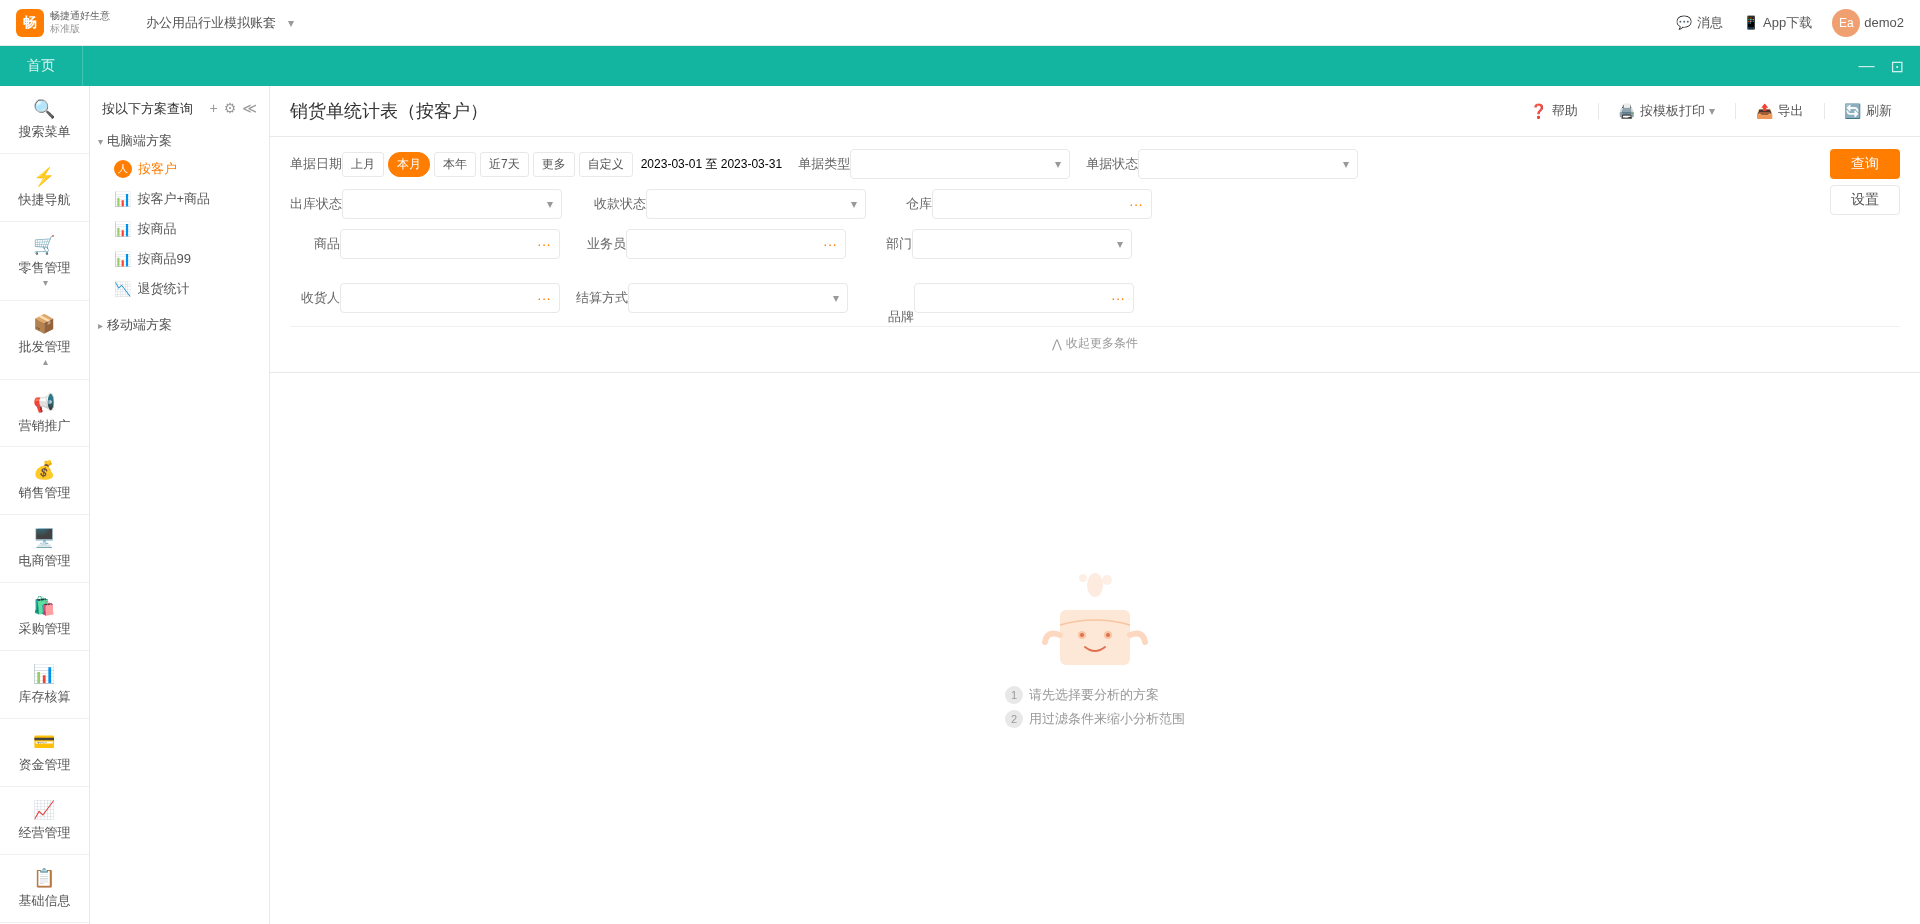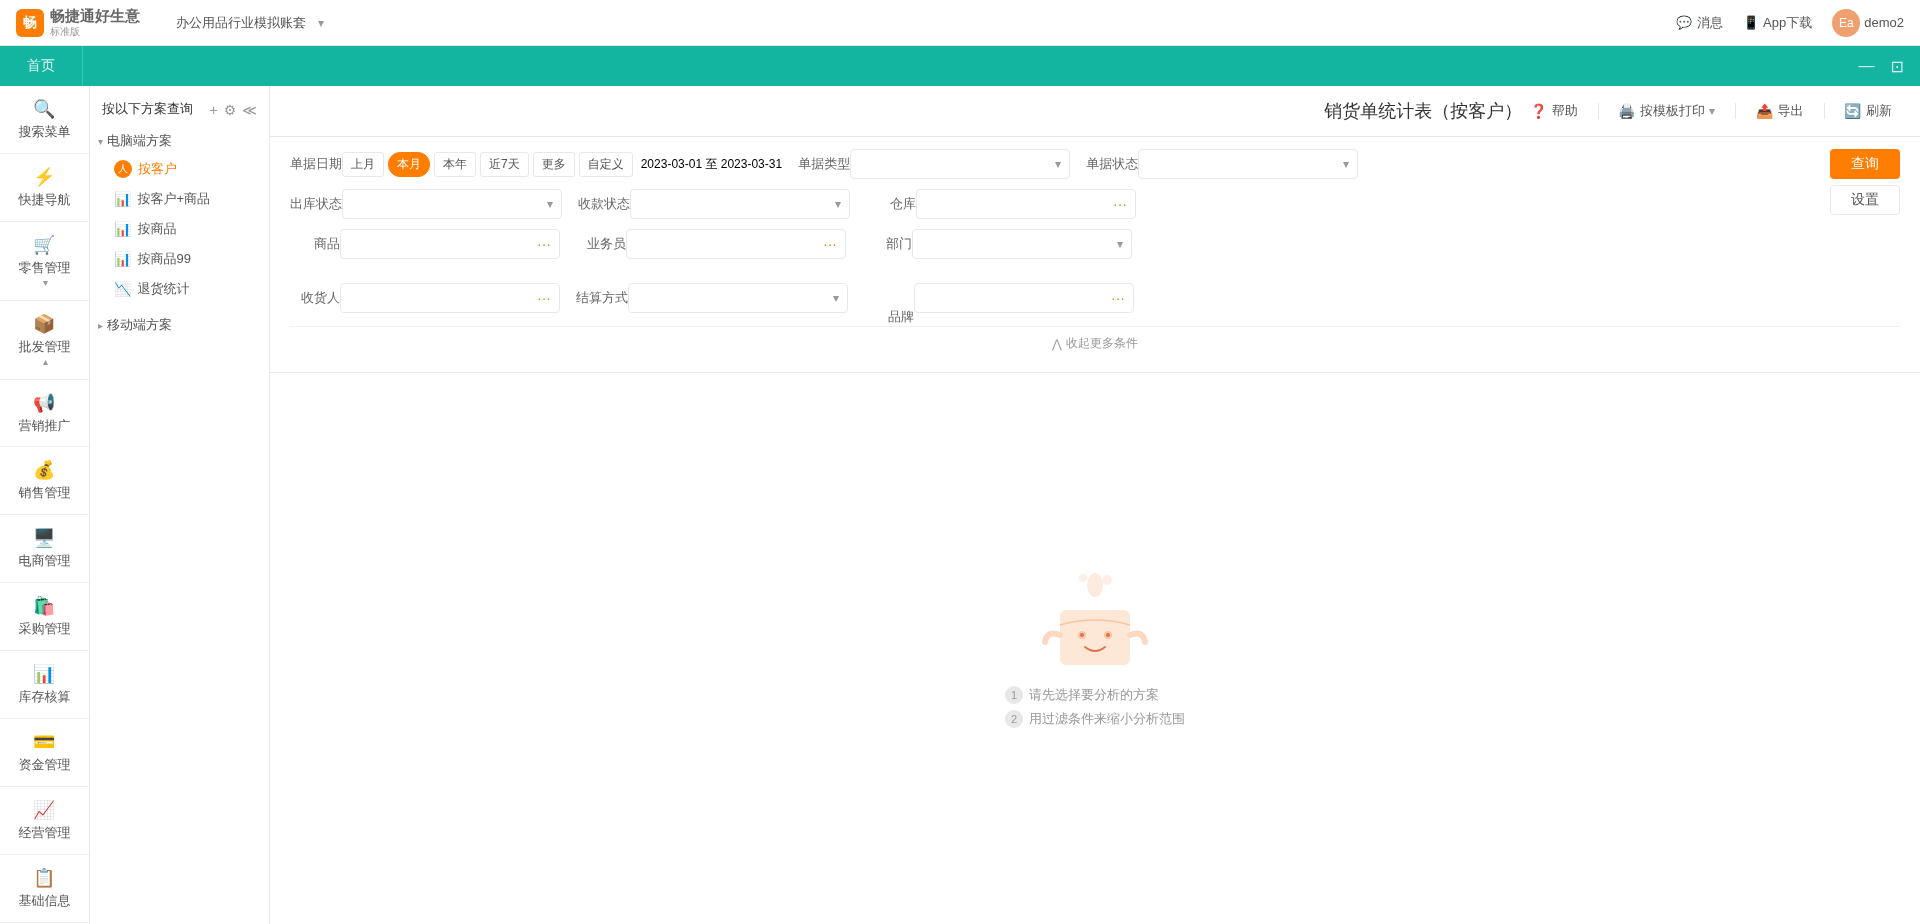"畅捷通好生意" .logo-text { font-size: 15px -> 10px; font-weight: bold -> none }
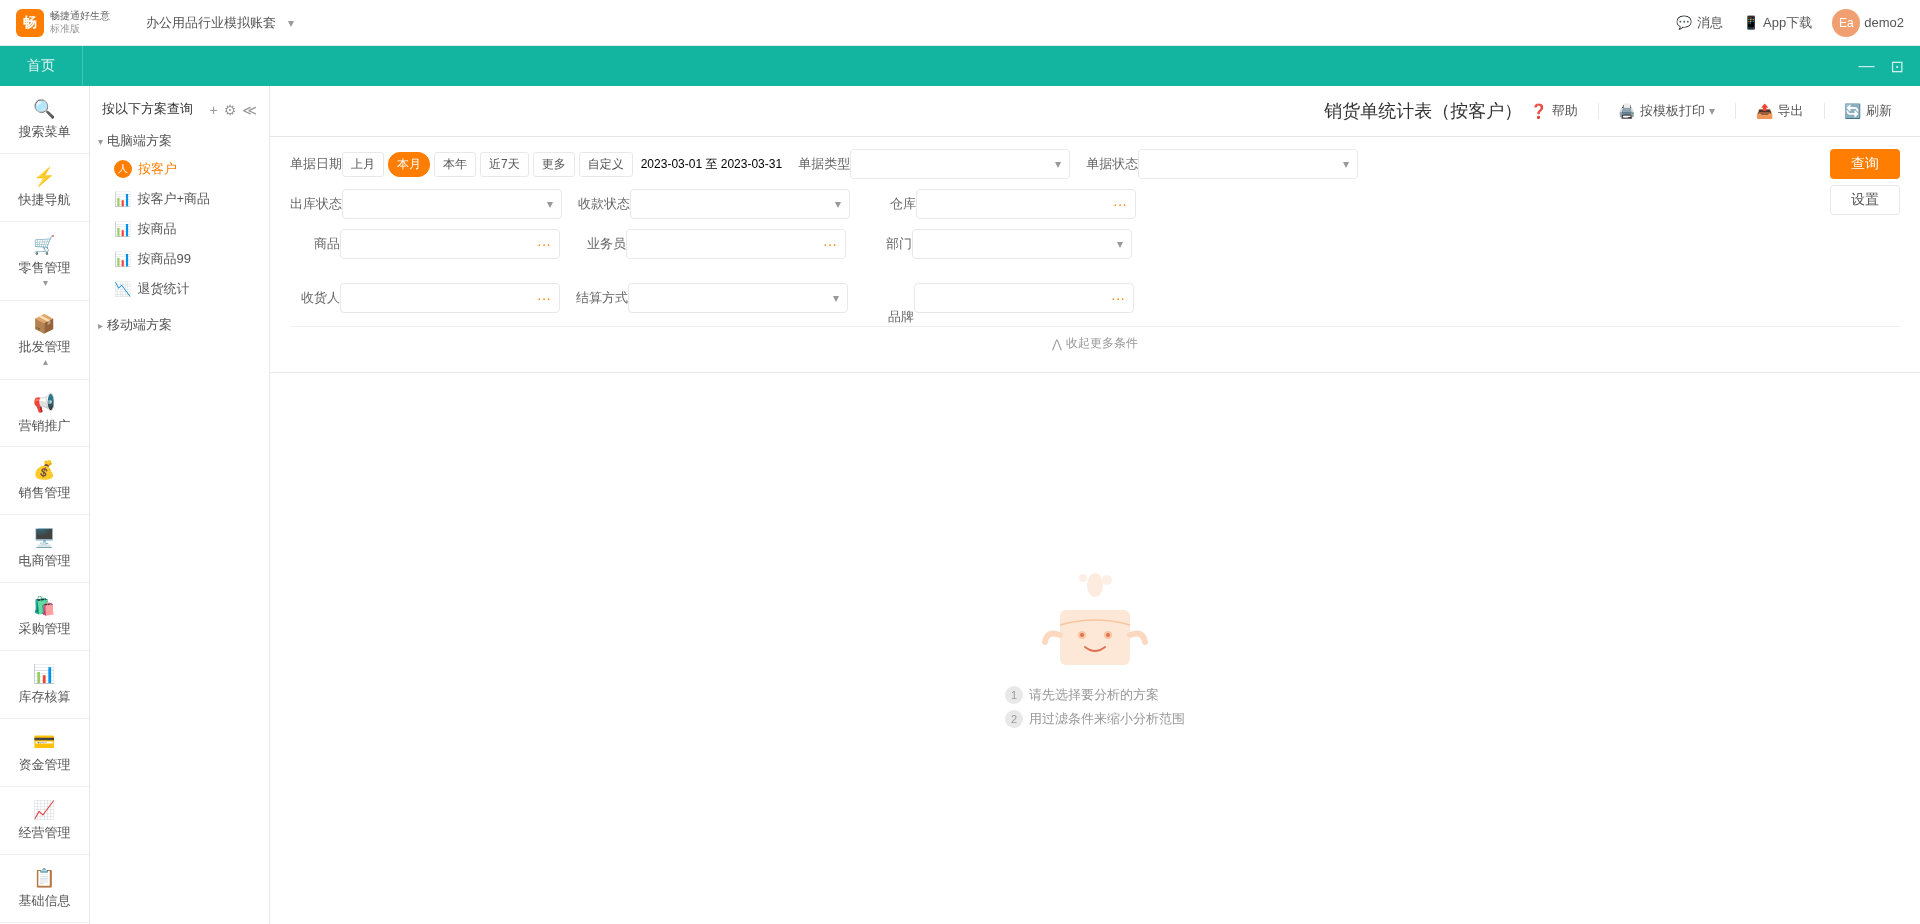"按以下方案查询" .scheme-header { align-items: flex-end -> flex-start }
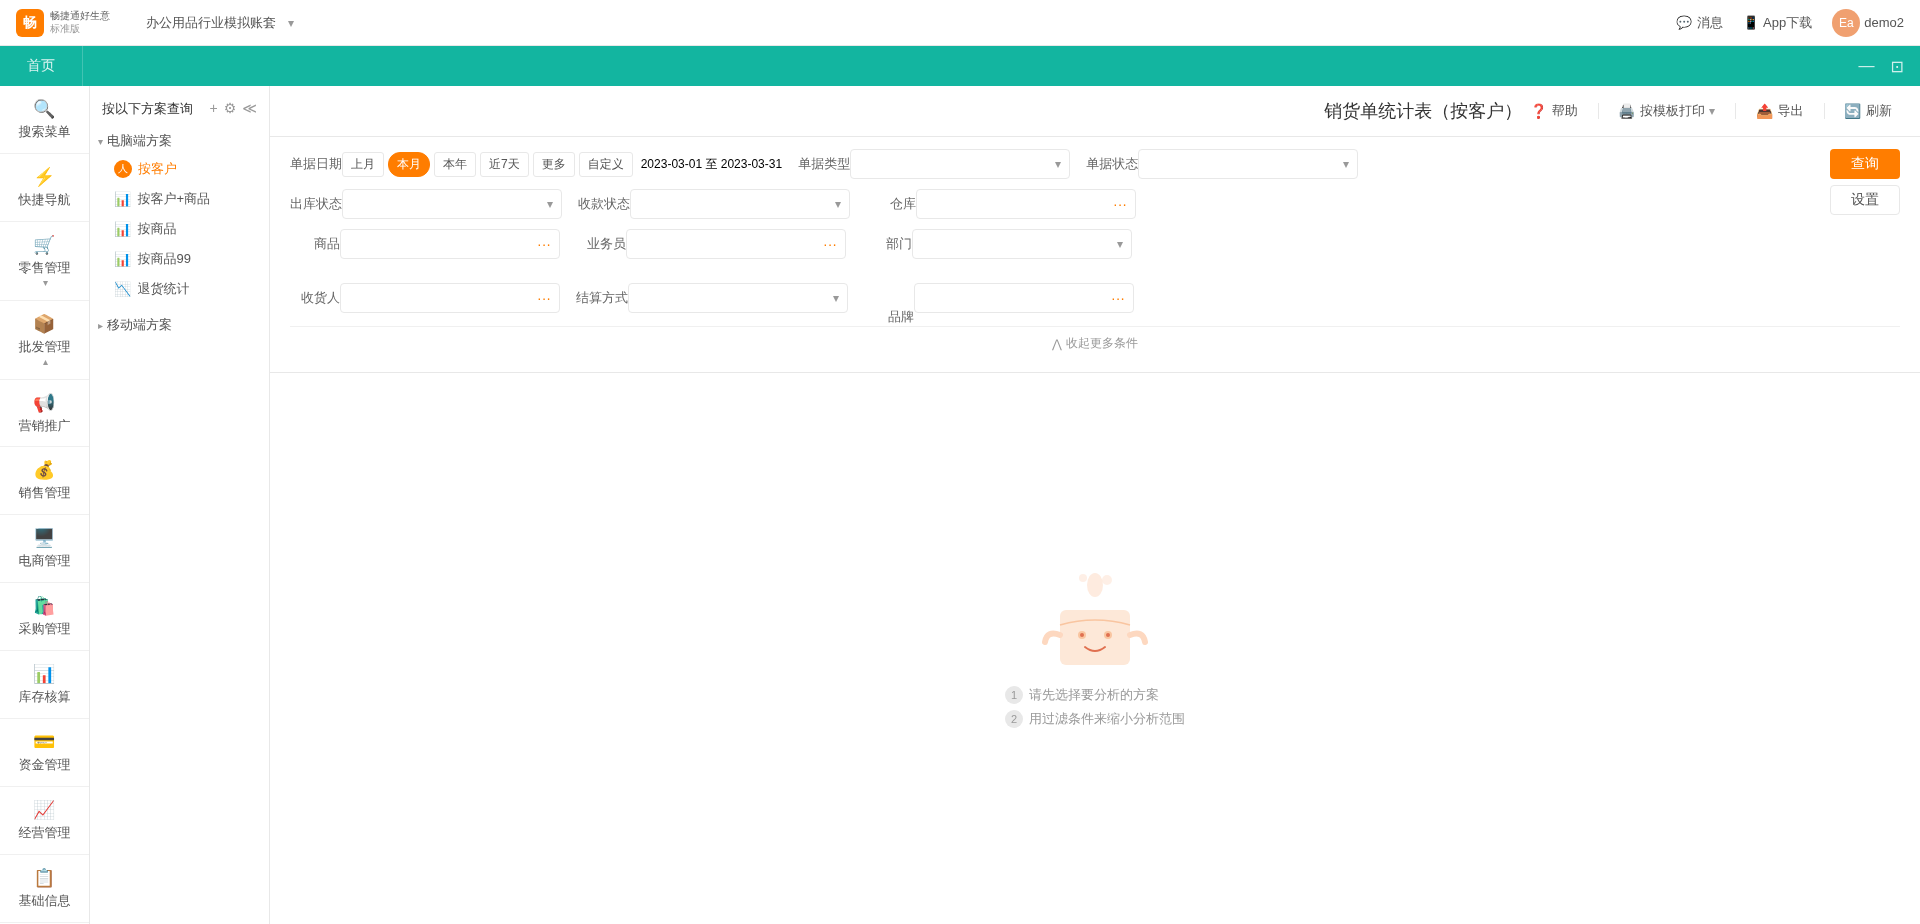"销货单统计表（按客户）" .page-header { justify-content: flex-end -> space-between }
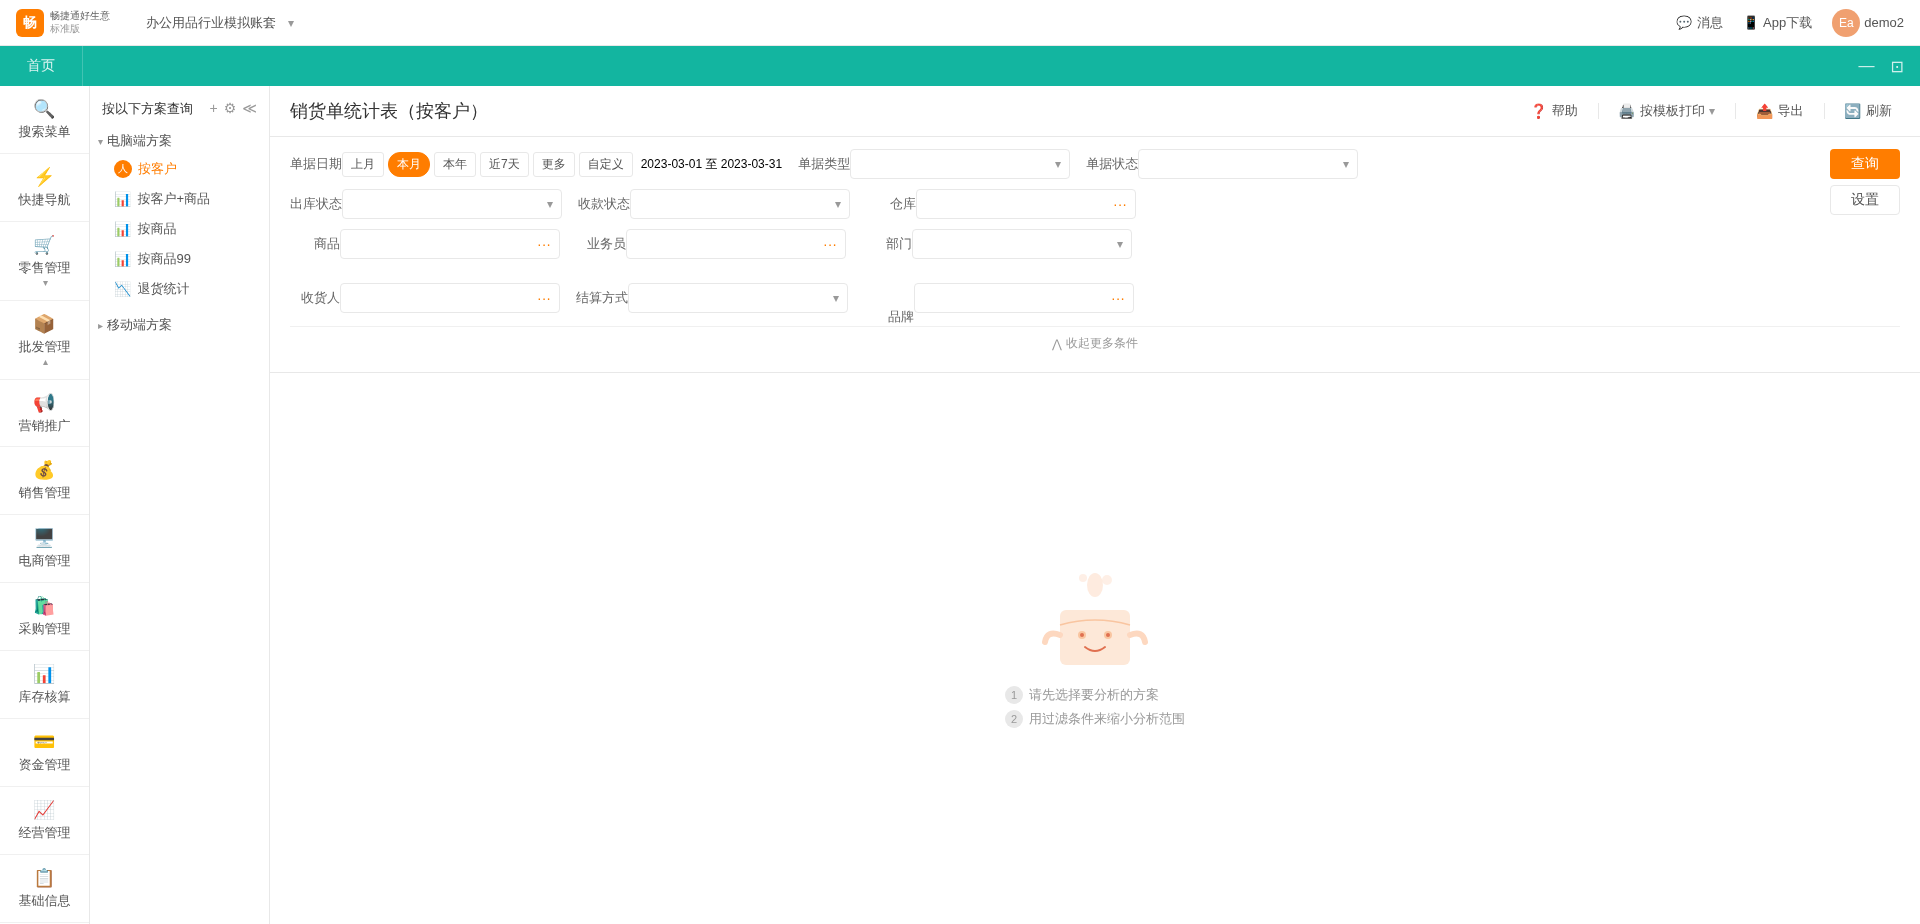"收款状态" span.filter-label { margin-left: 16px -> 32px }
